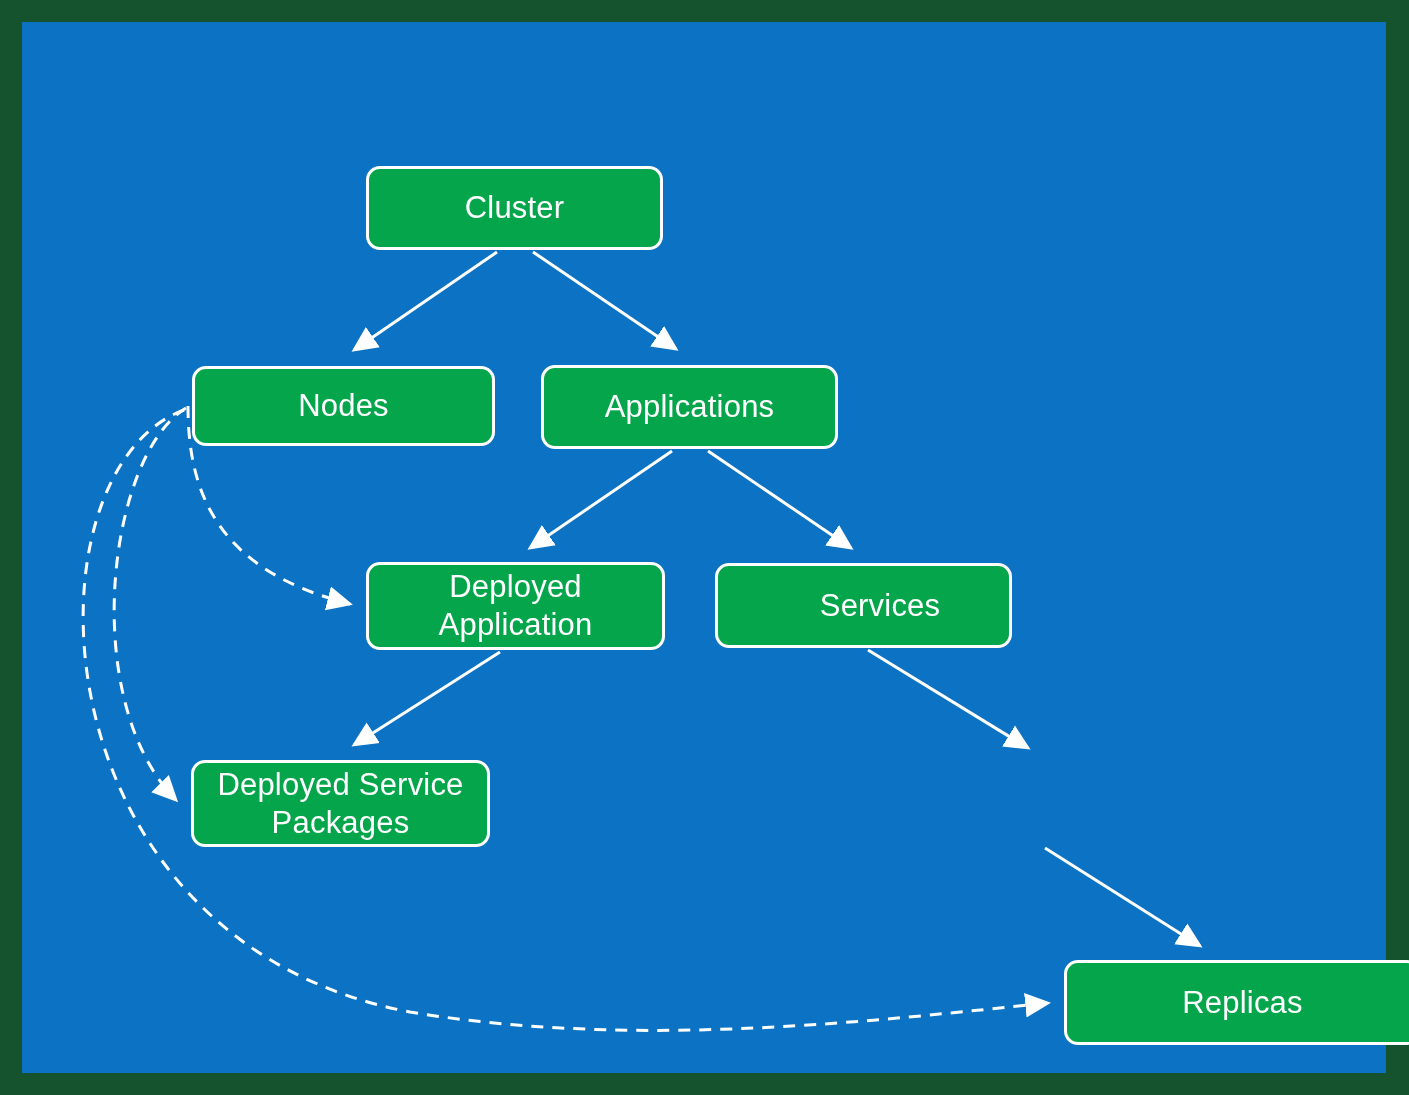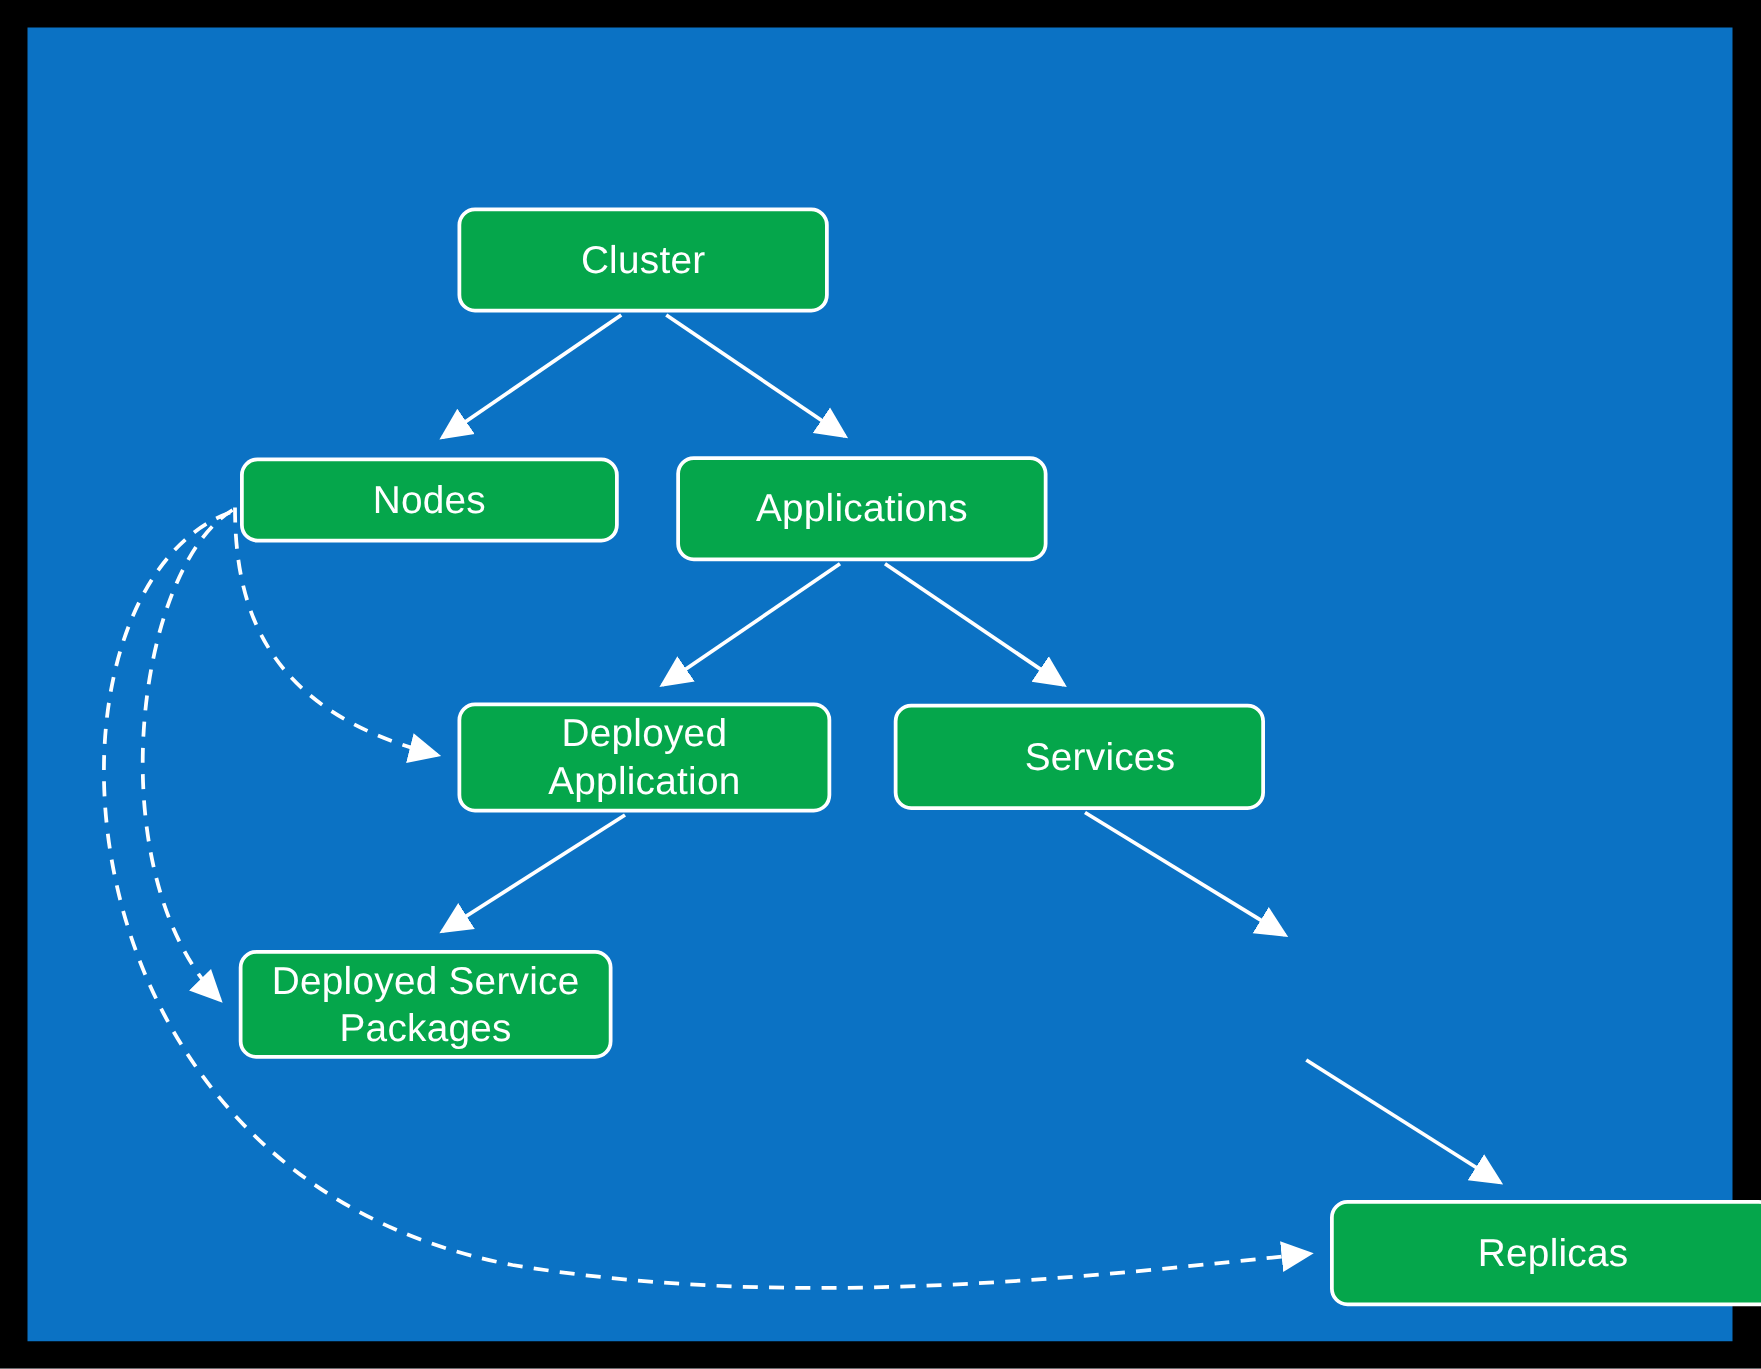"Cluster" #root { background: #000000 -> #14532d }
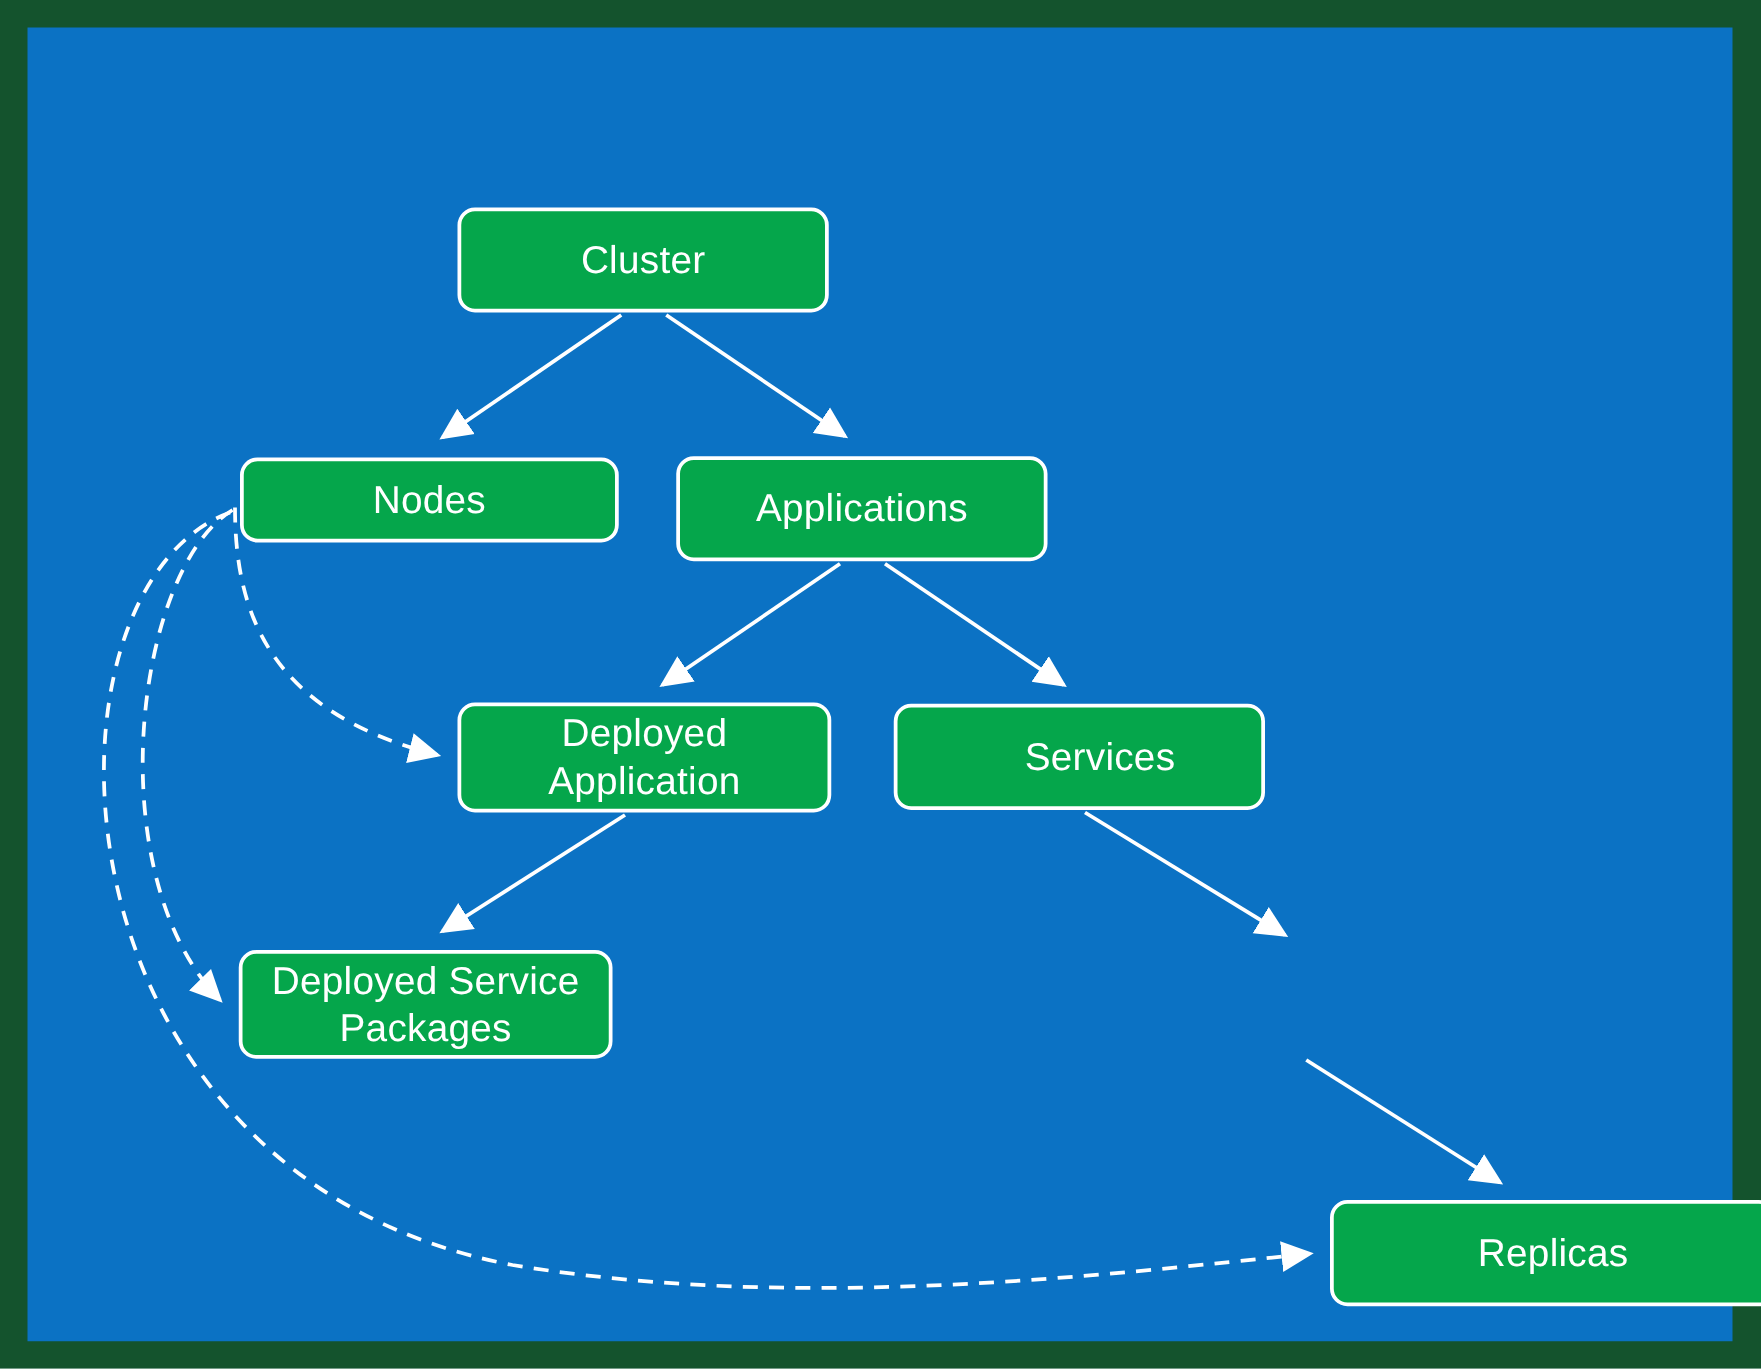"Nodes" div.node-box { height: 68px -> 80px }
